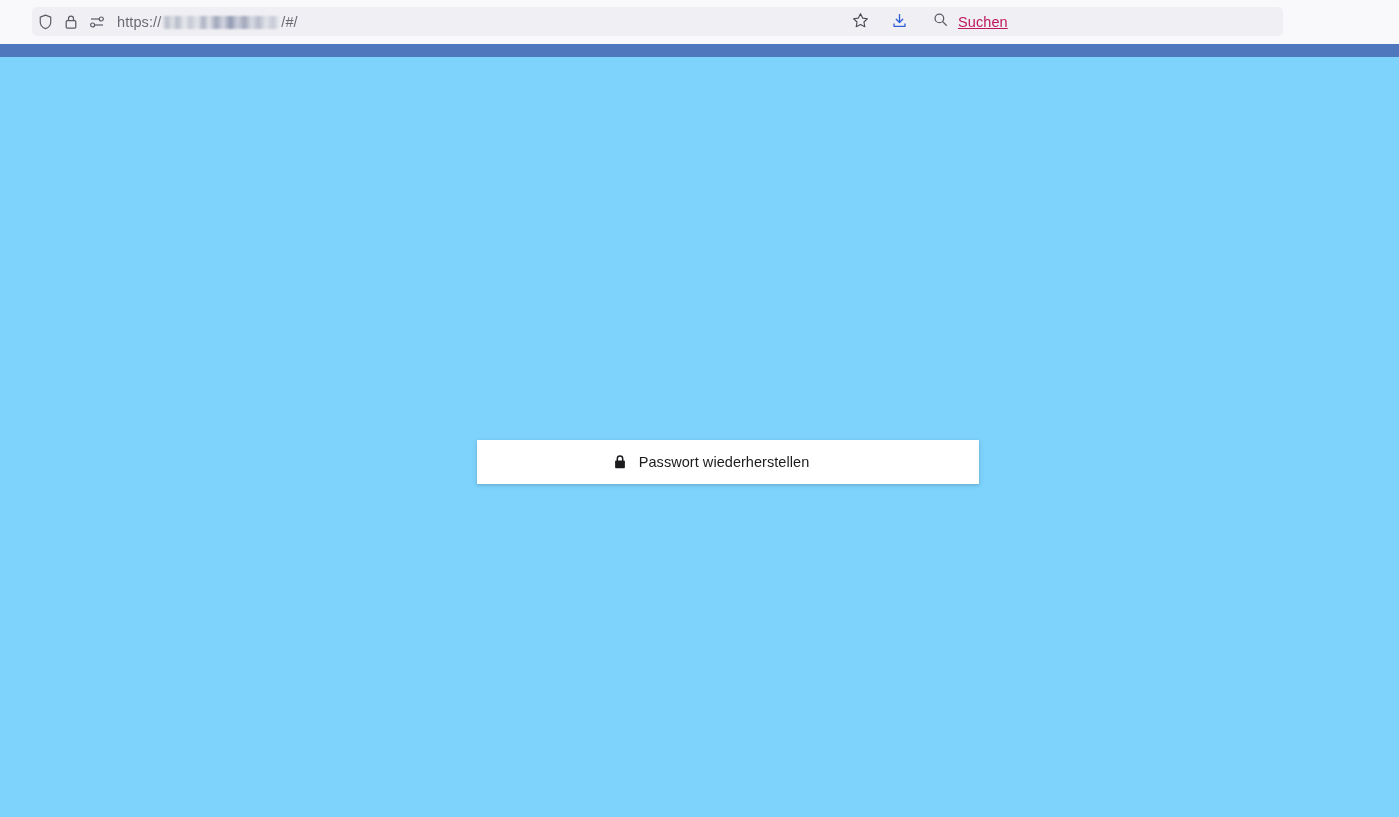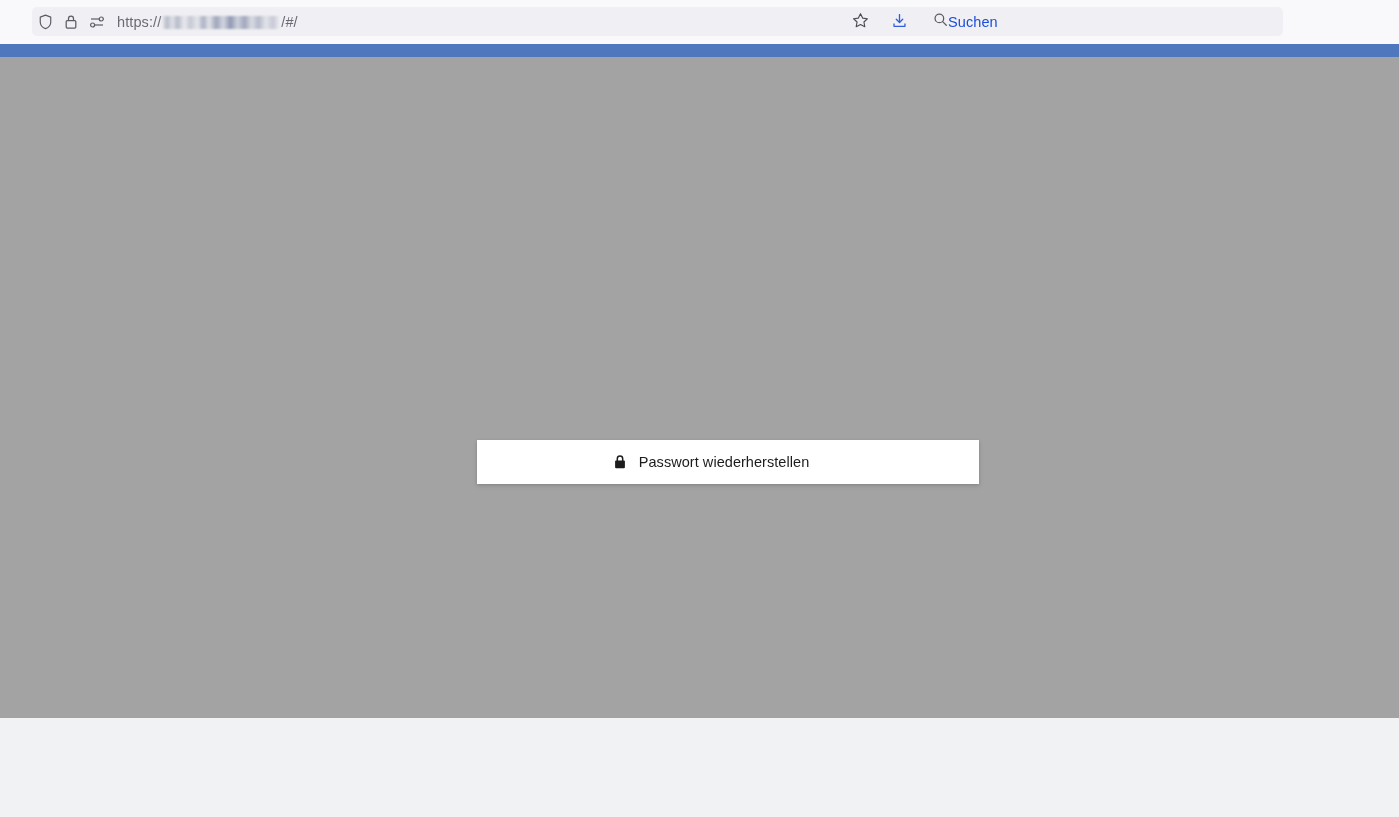"Suchen" .search-placeholder { color: #1d4ed8 -> #be185d; margin-left: none -> 10px; text-decoration: none -> underline }
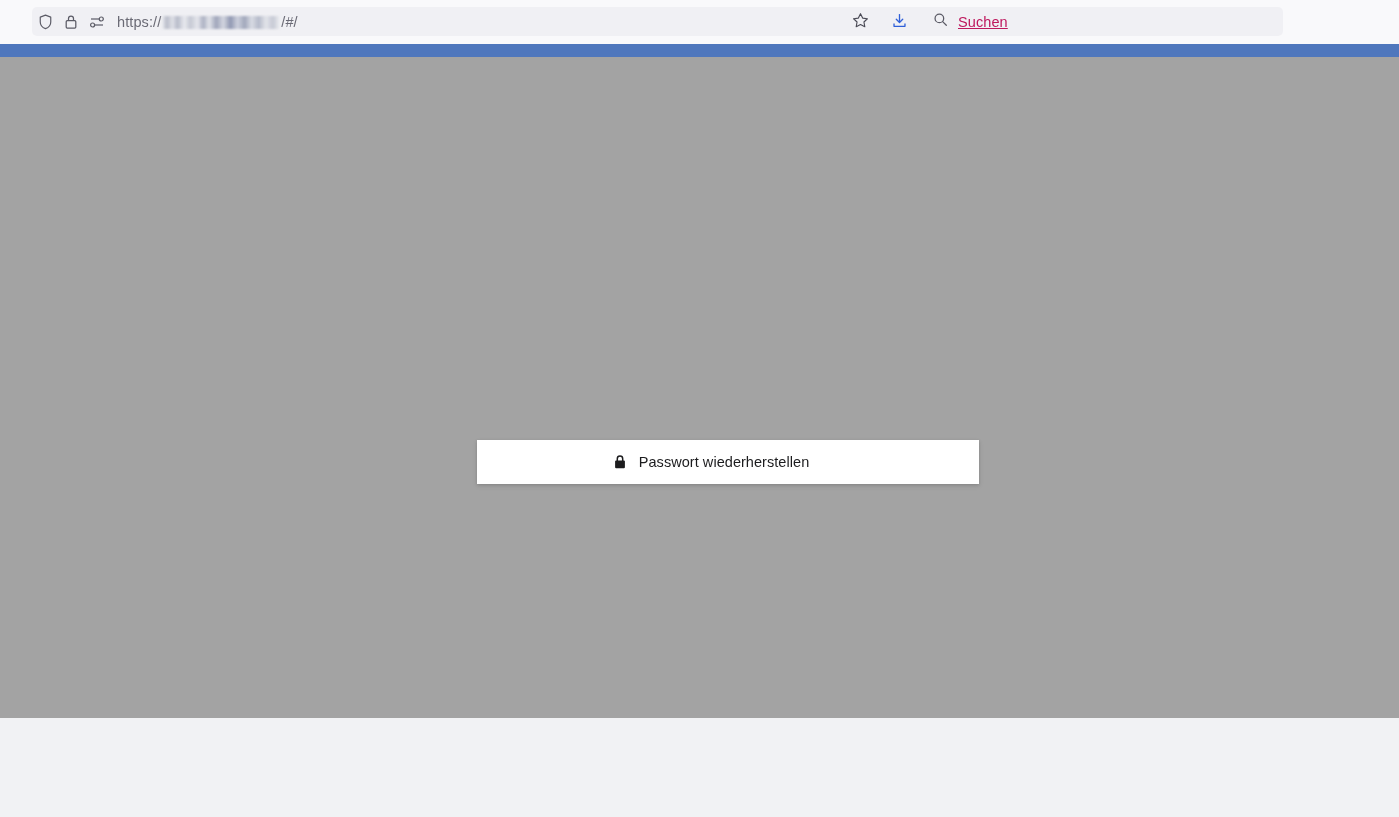"Passwort wiederherstellen" .page { background: #a3a3a3 -> #7dd3fc; height: 674px -> 773px }
